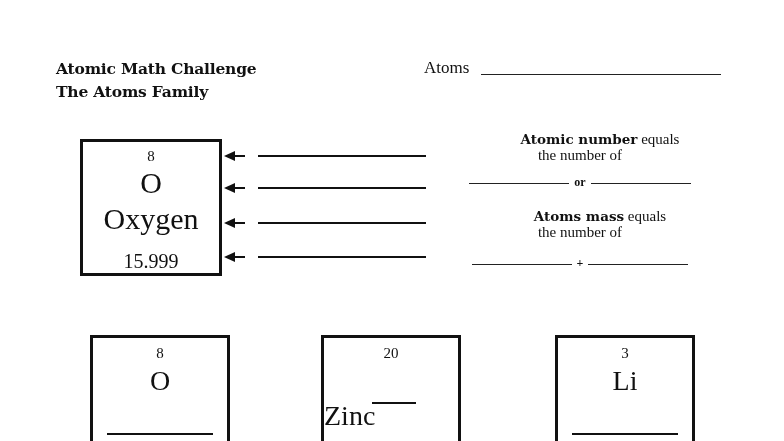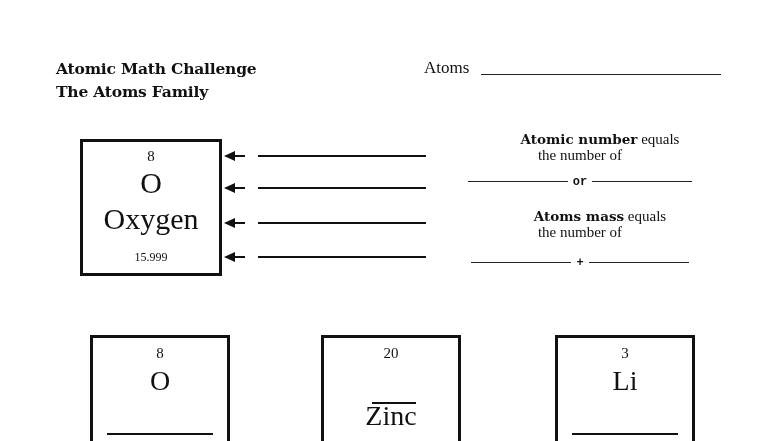"or" .blankrow { font-family: Liberation Mono, monospace -> Liberation Serif, serif }
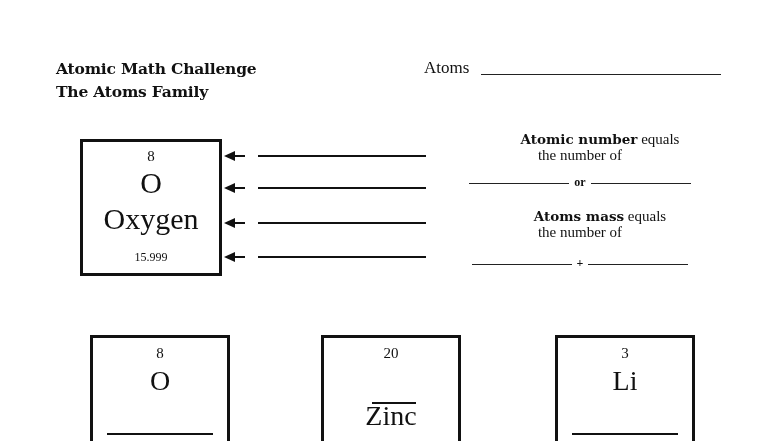"15.999" .big-box .mass { font-size: 12px -> 20px }
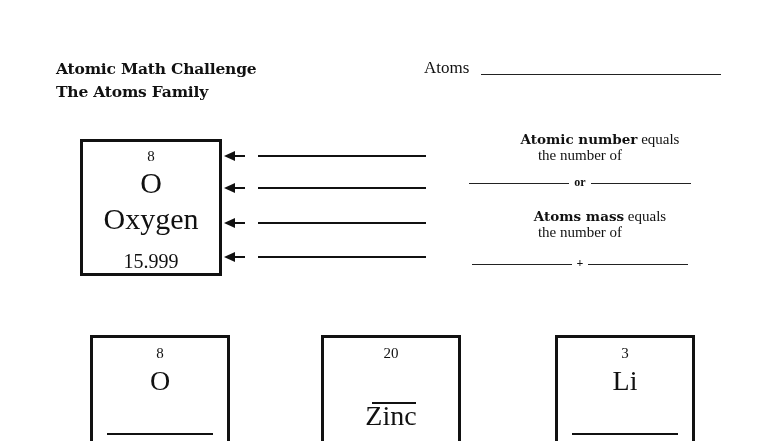"Zinc" .small-box .ename { text-align: center -> left }
